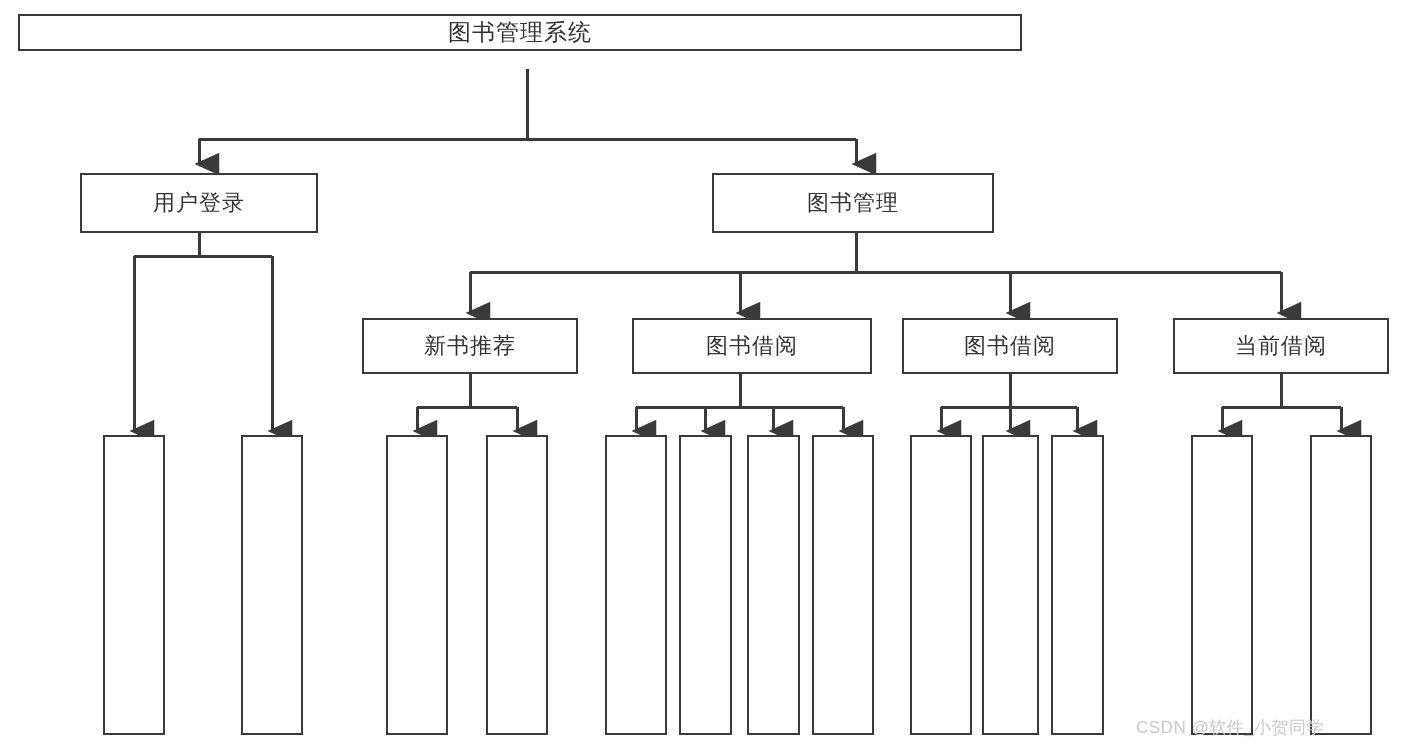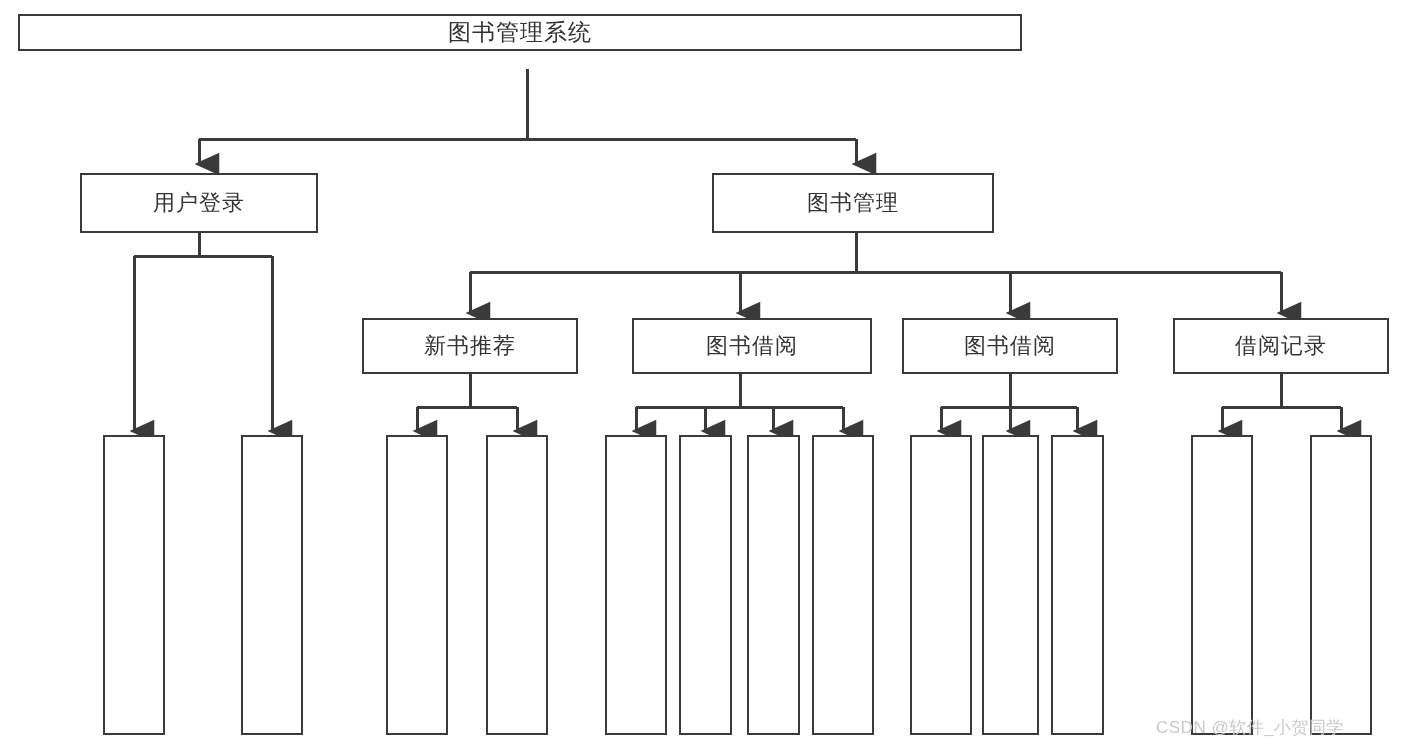"借阅记录" span.lbl { text: 借阅记录 -> 当前借阅 }
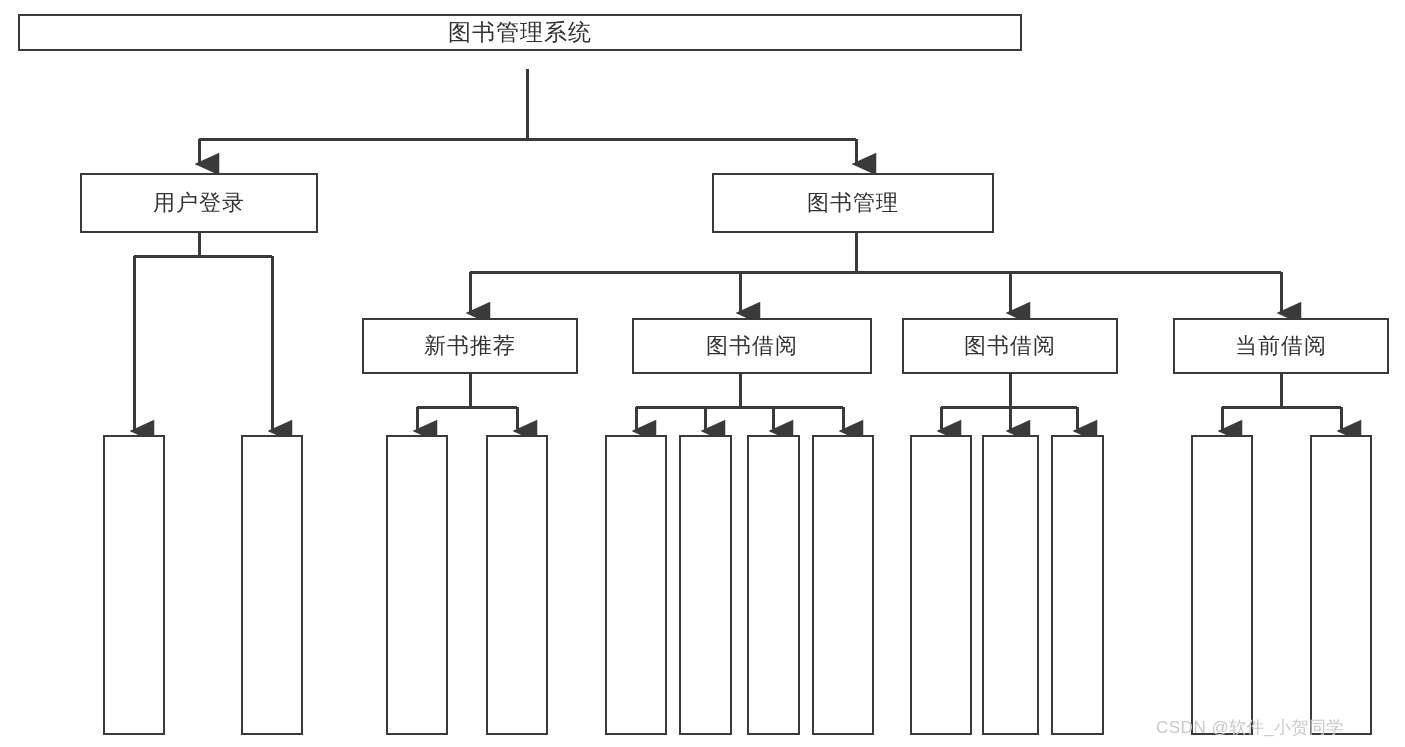"CSDN @软件_小贺同学" div.watermark { margin-left: 20px -> none }
